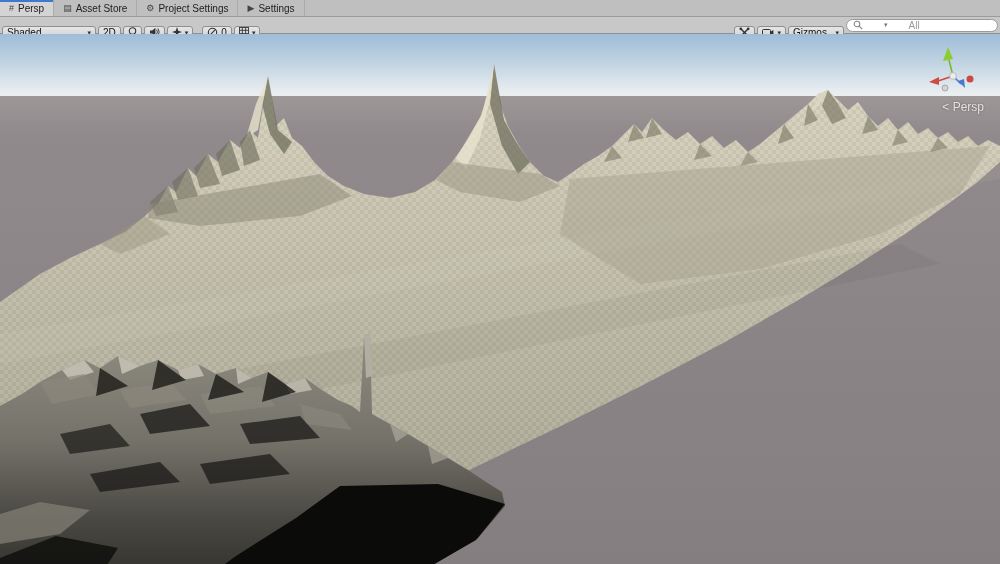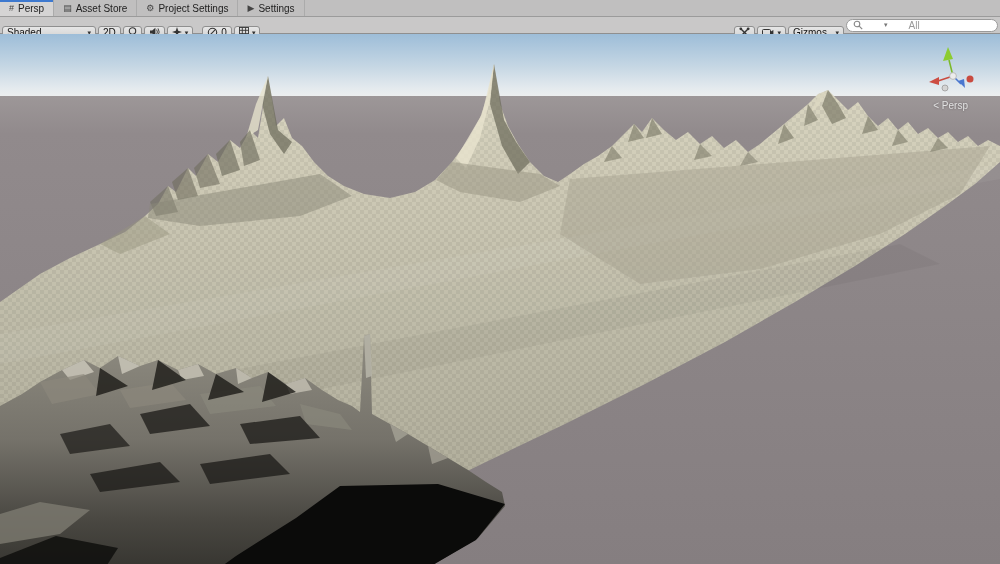"< Persp" .persp-label { font-size: 10px -> 12px; right: 32px -> 16px }
